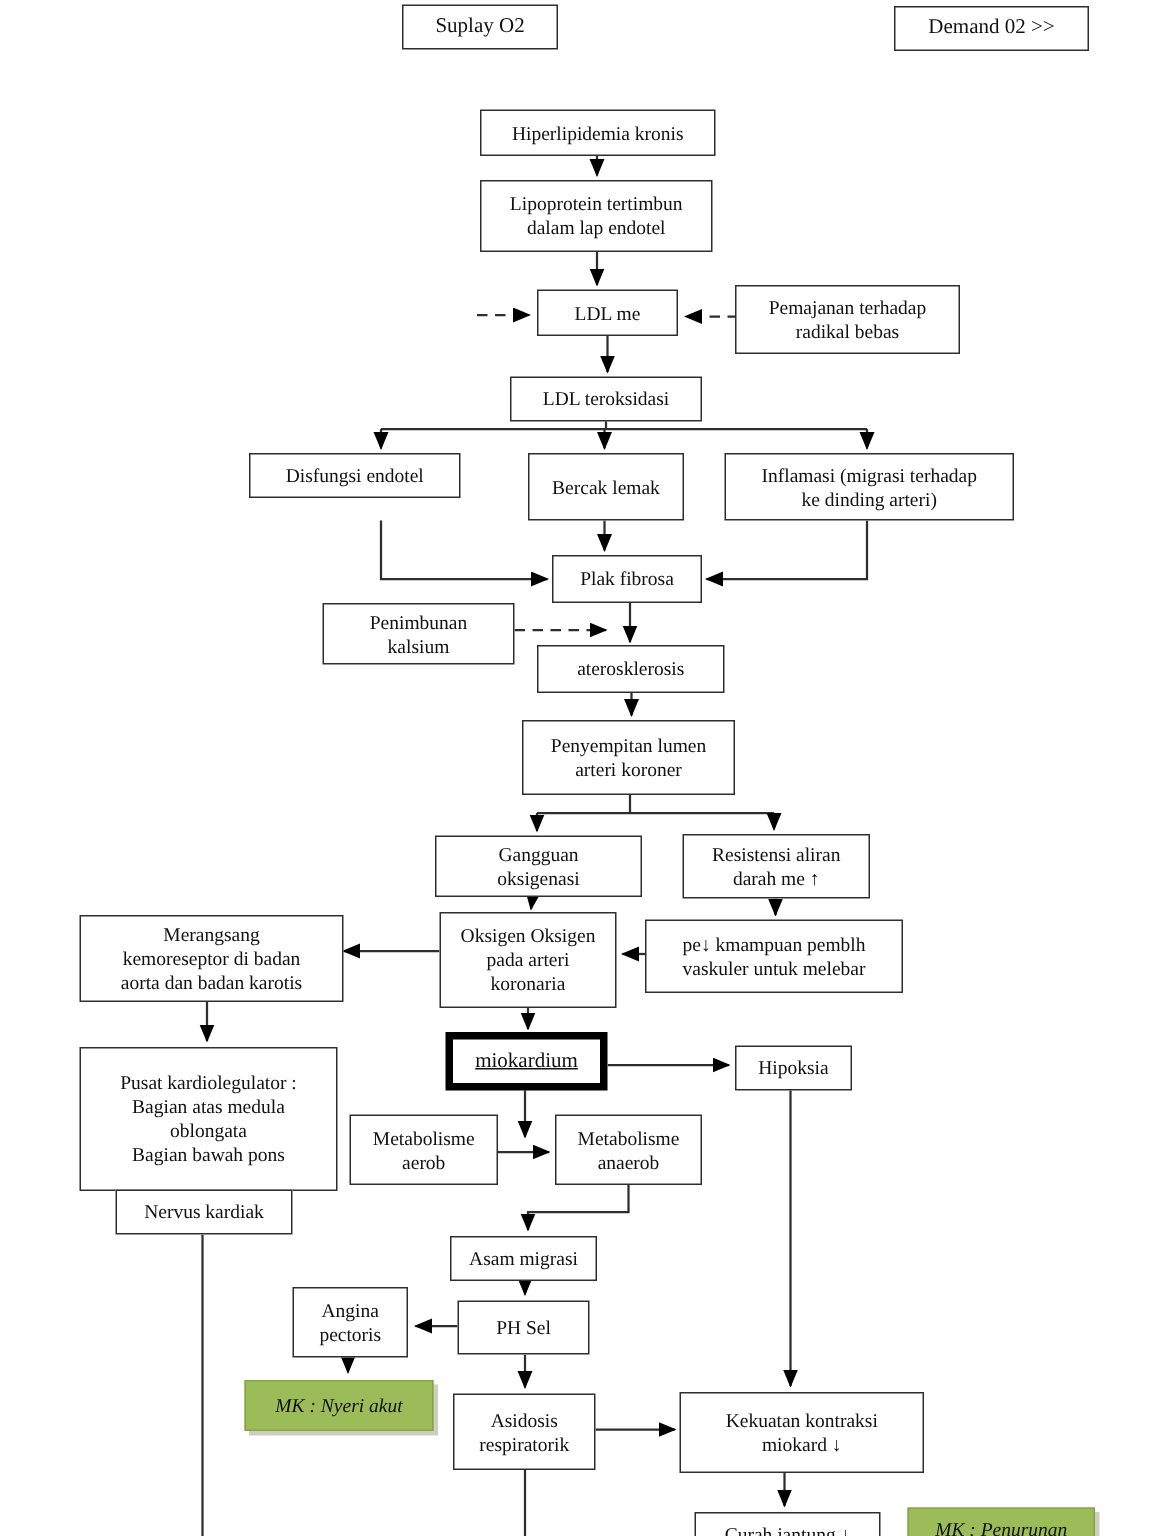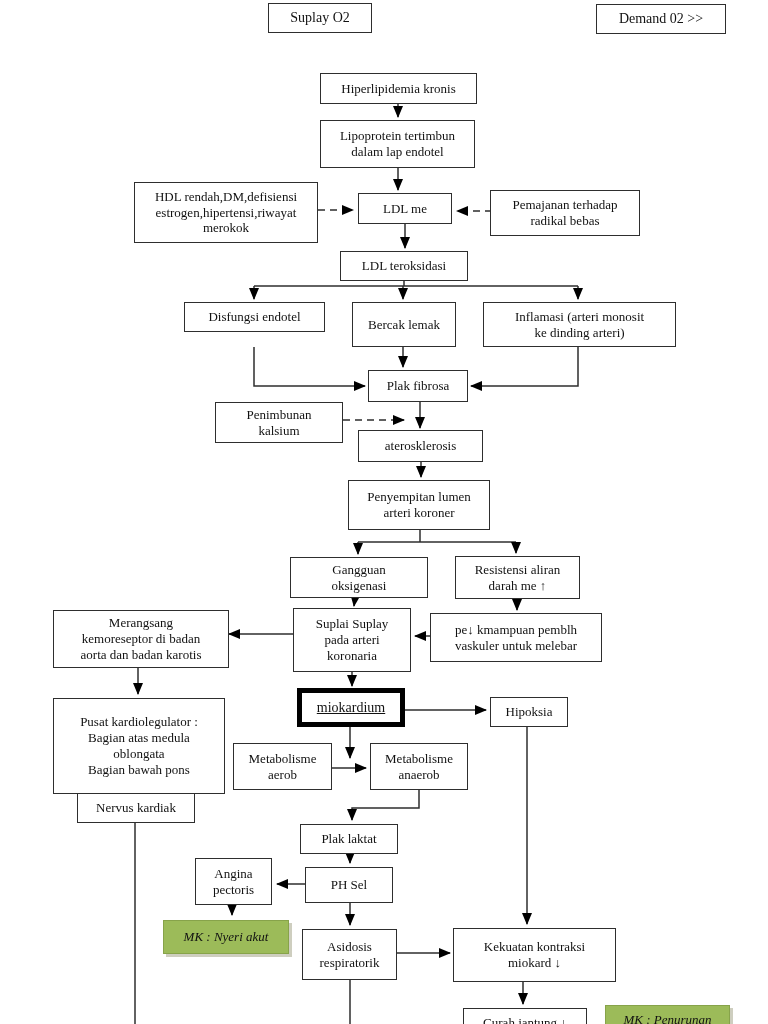"HDL rendah,DM,defisiensi" div.box { html: <div>HDL rendah,DM,defisiensi estrogen,hipertensi,riwayat merokok</div> -> none }
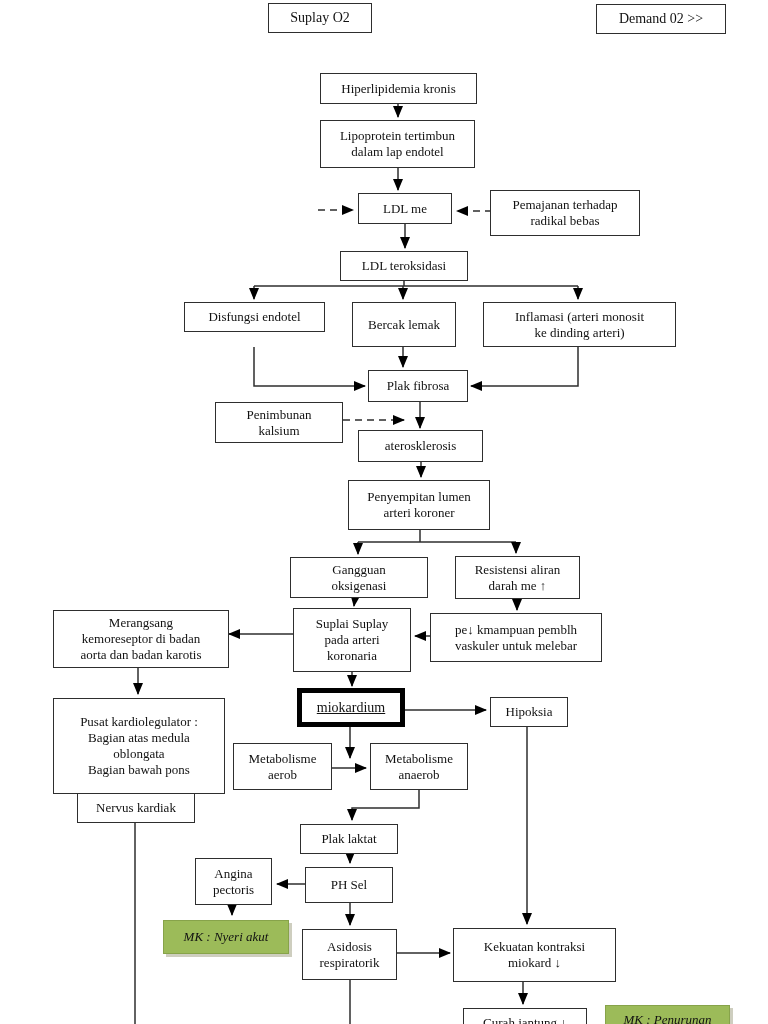"Disfungsi endotel" div.box { left: 184px -> 166px }
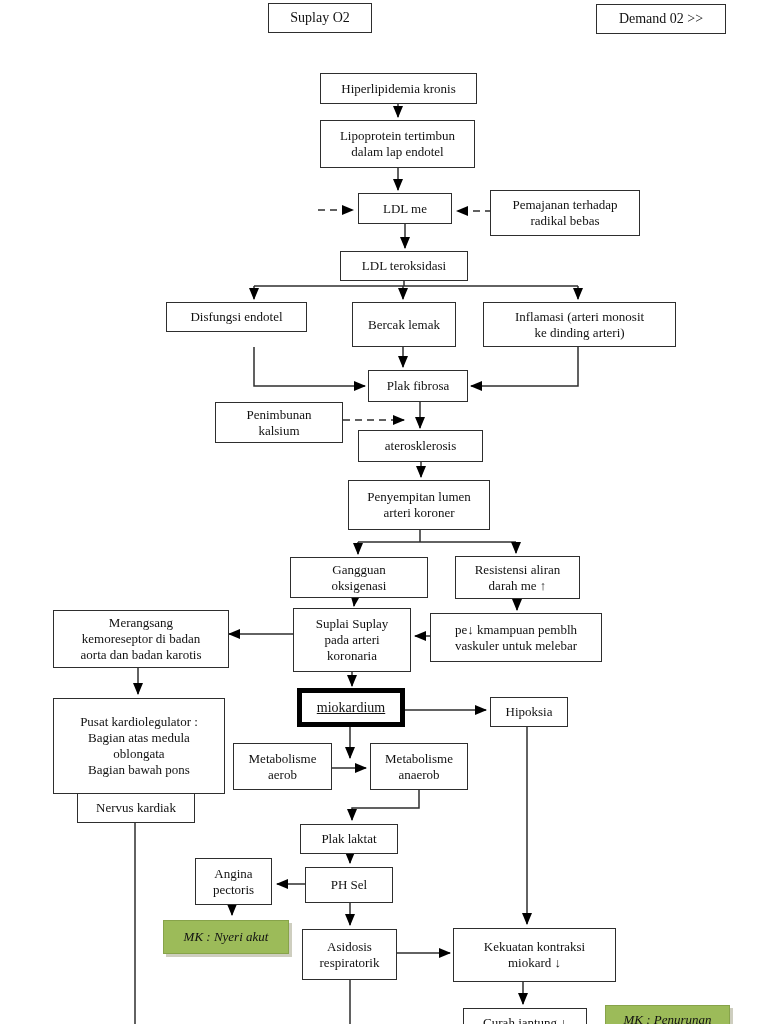"Inflamasi (arteri monosit" div.box { text: arteri monosit -> migrasi terhadap }
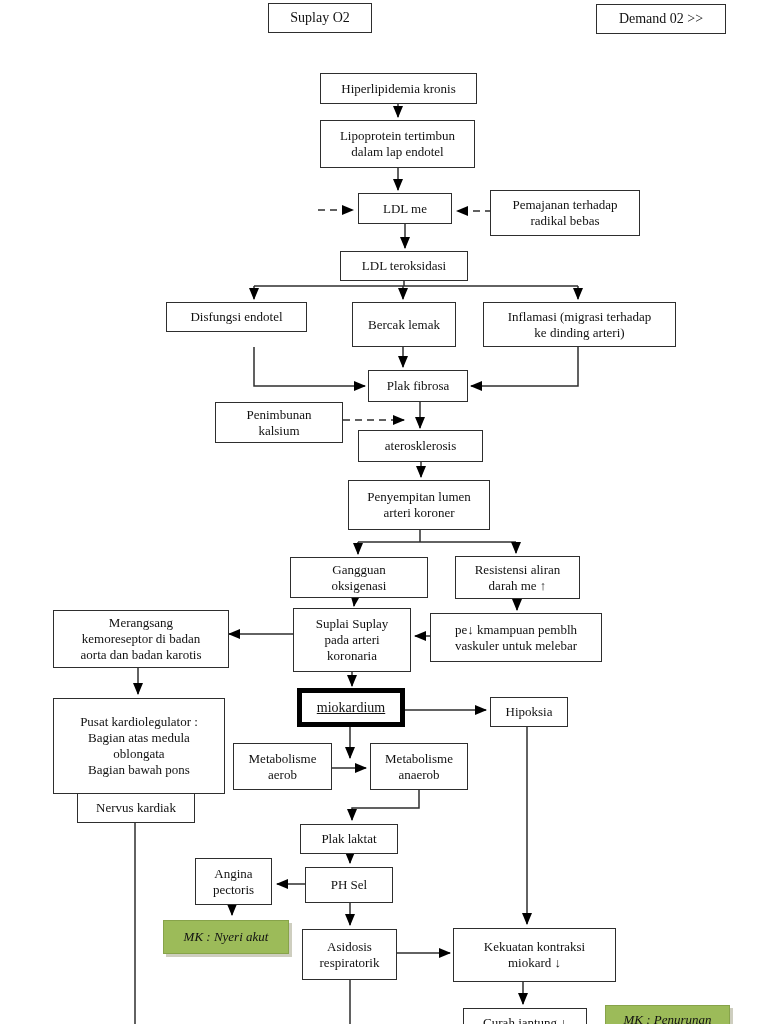"Suplai Suplay" div.box { text: Suplai Suplay -> Oksigen Oksigen }
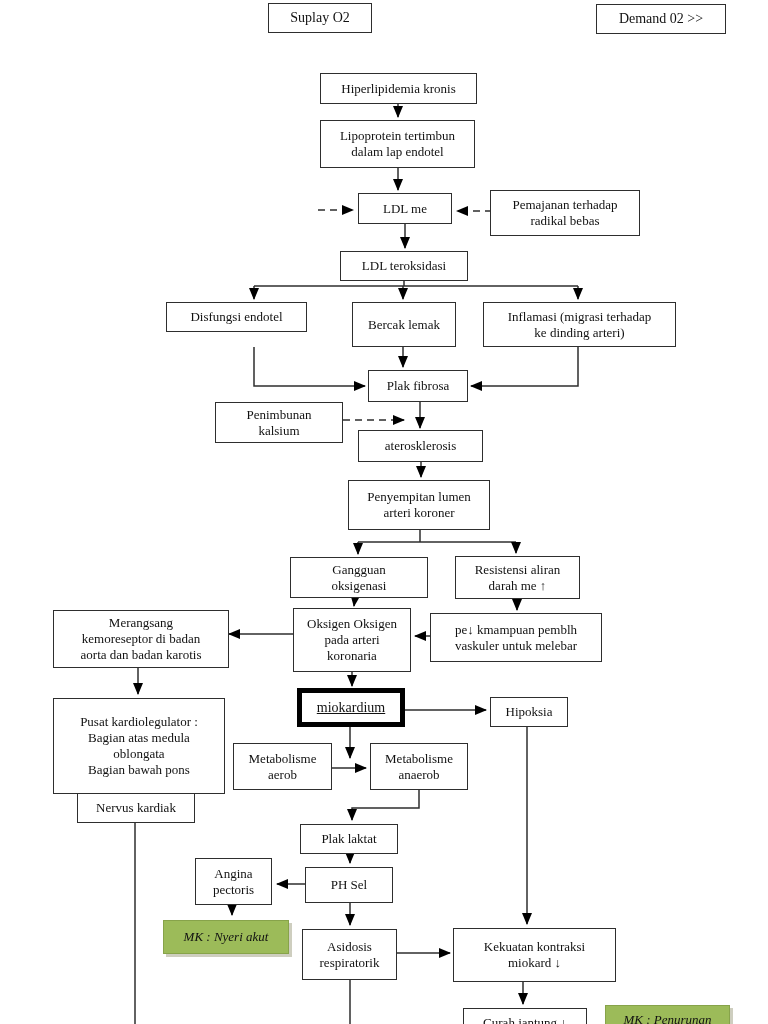"Plak laktat" div.box { text: Plak laktat -> Asam migrasi }
